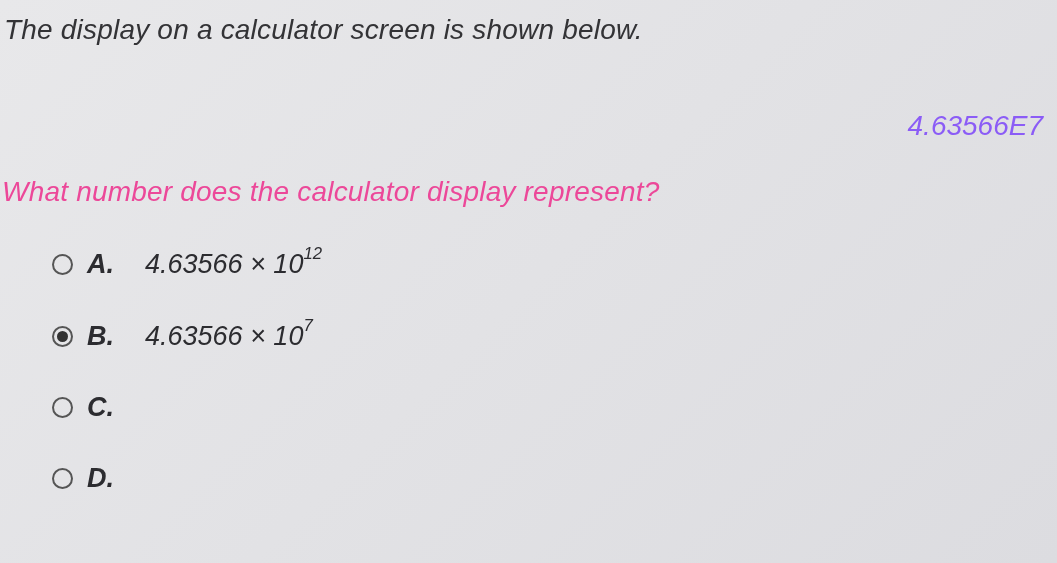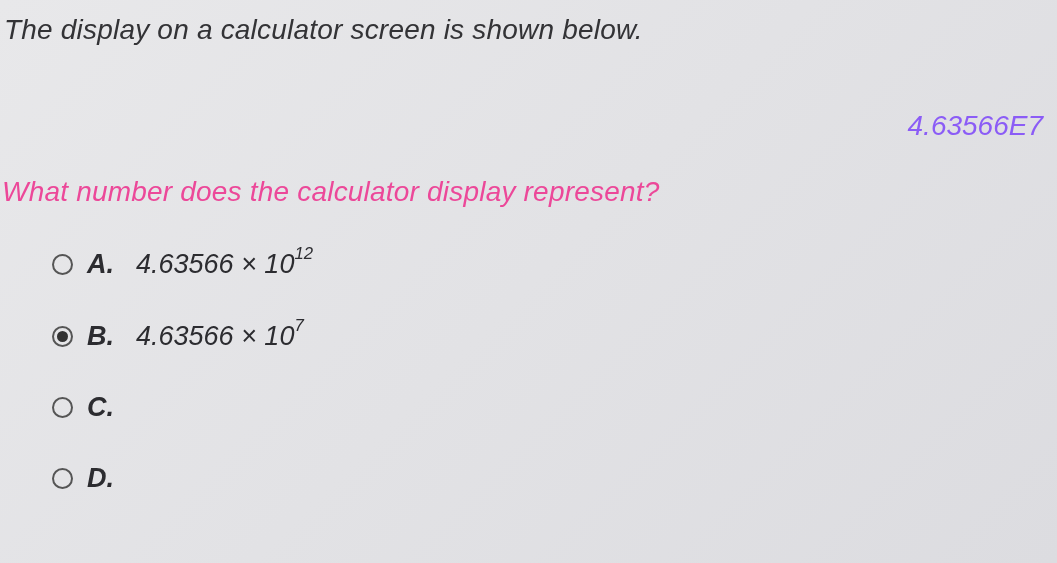"4.63566 × 1012" .opt-value { margin-left: 7px -> 16px }
